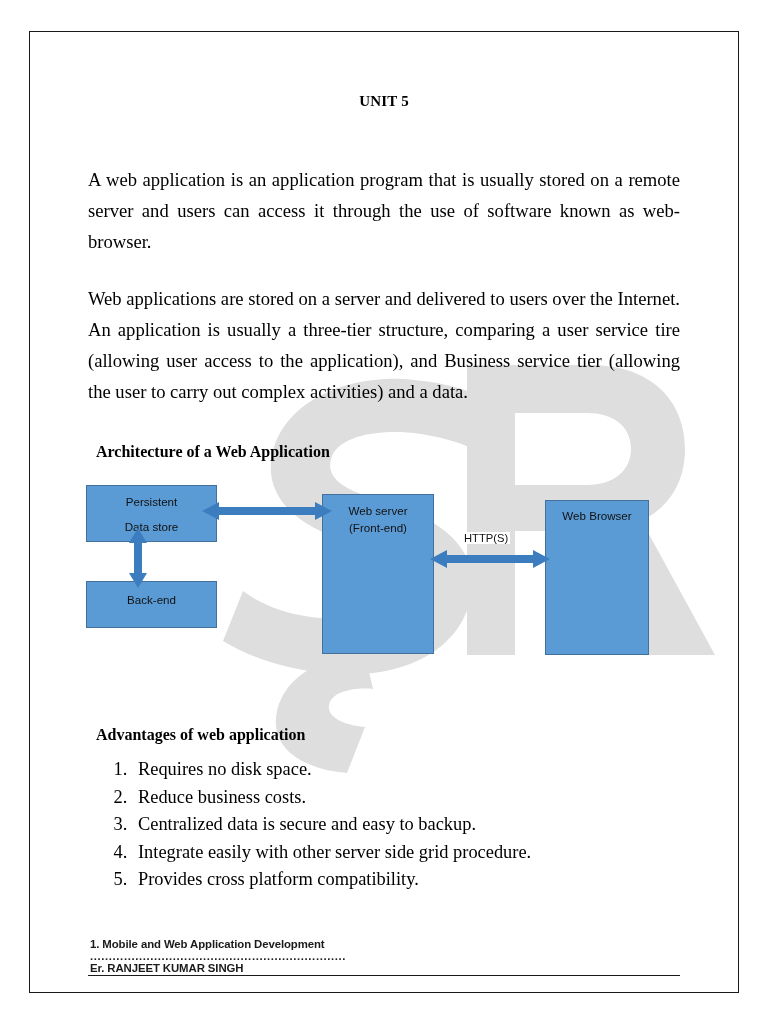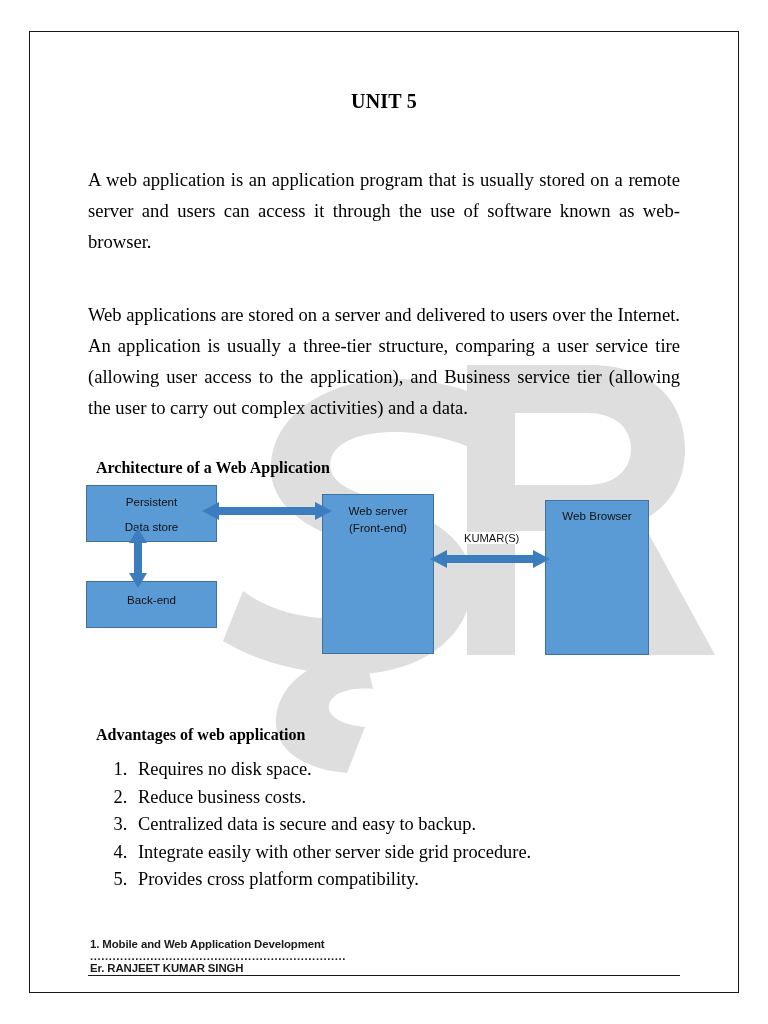"UNIT 5" .doc-title { font-size: 20px -> 15px }
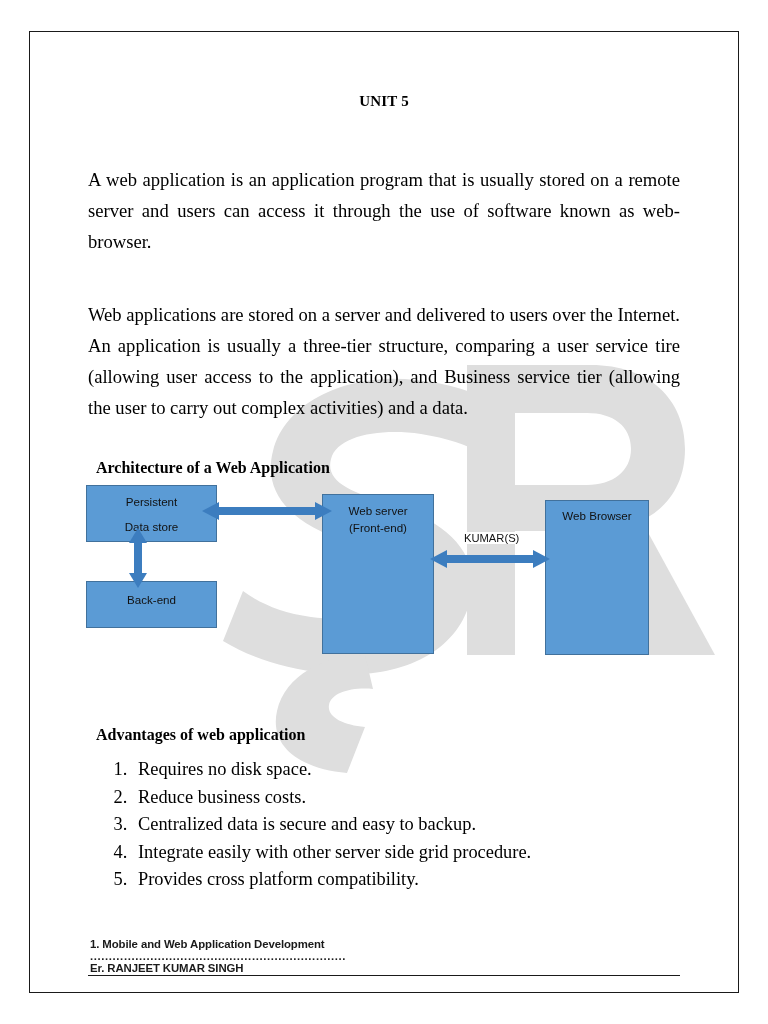"Web applications are stored on" #para2 { margin-top: 42px -> 26px }
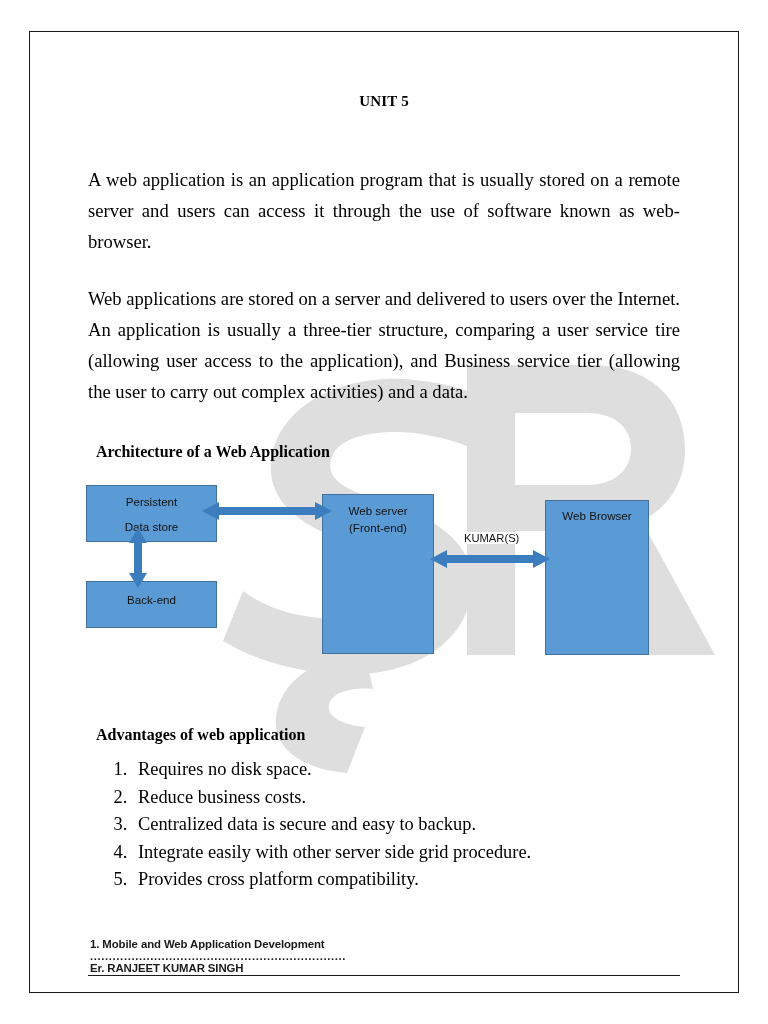"KUMAR(S)" div { text: KUMAR -> HTTP }
